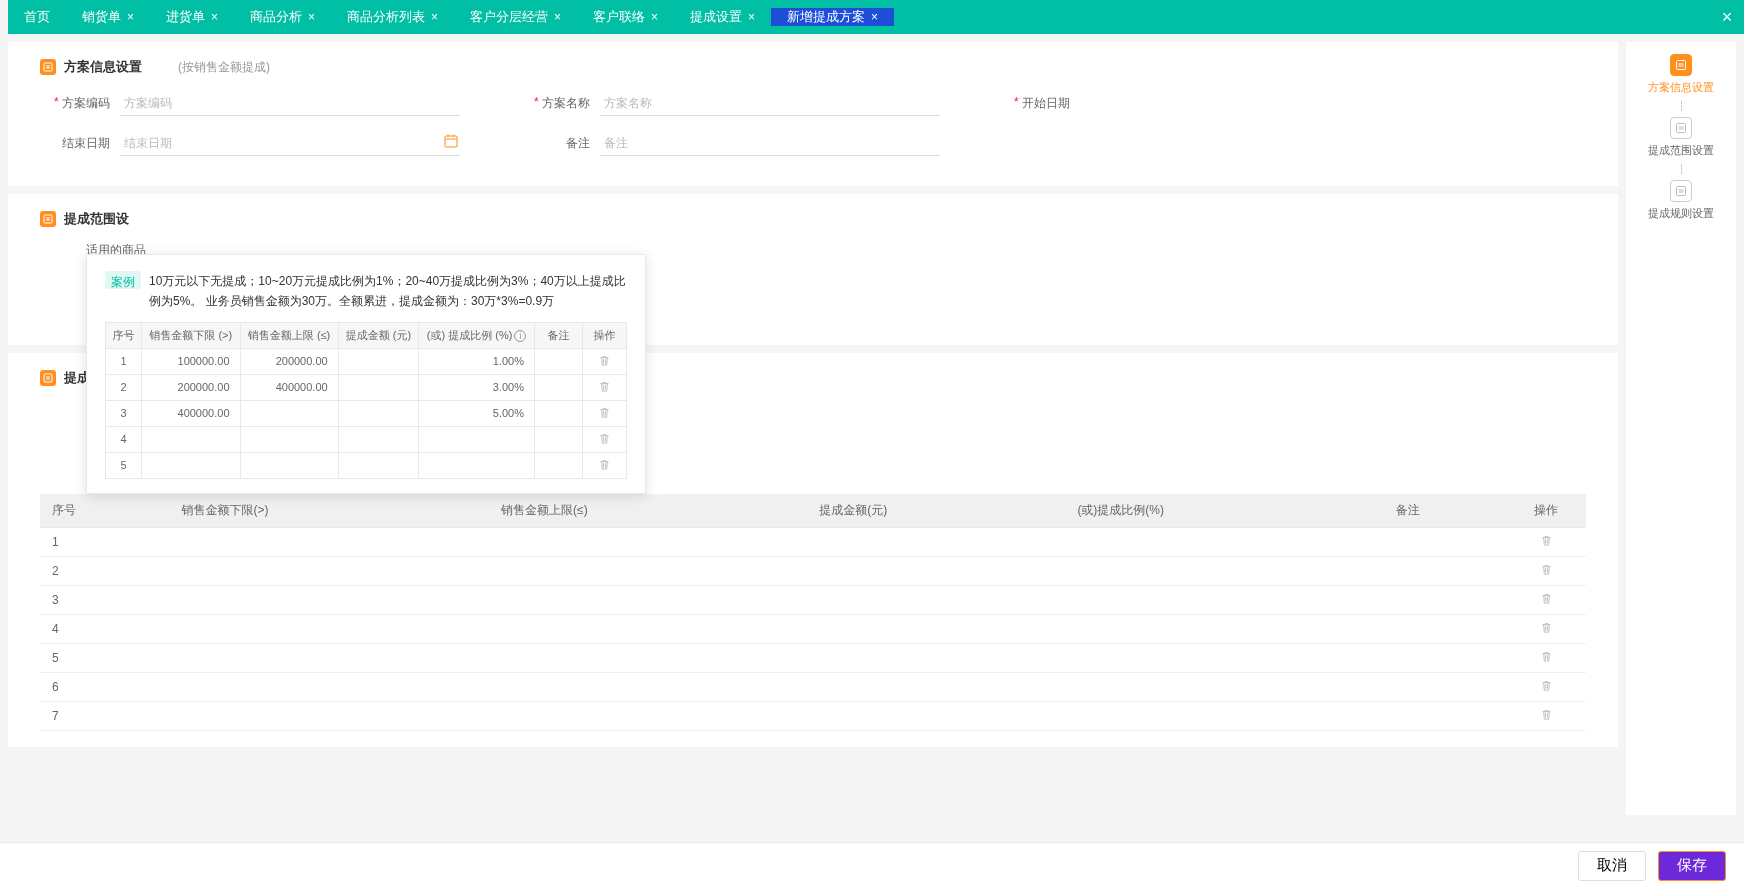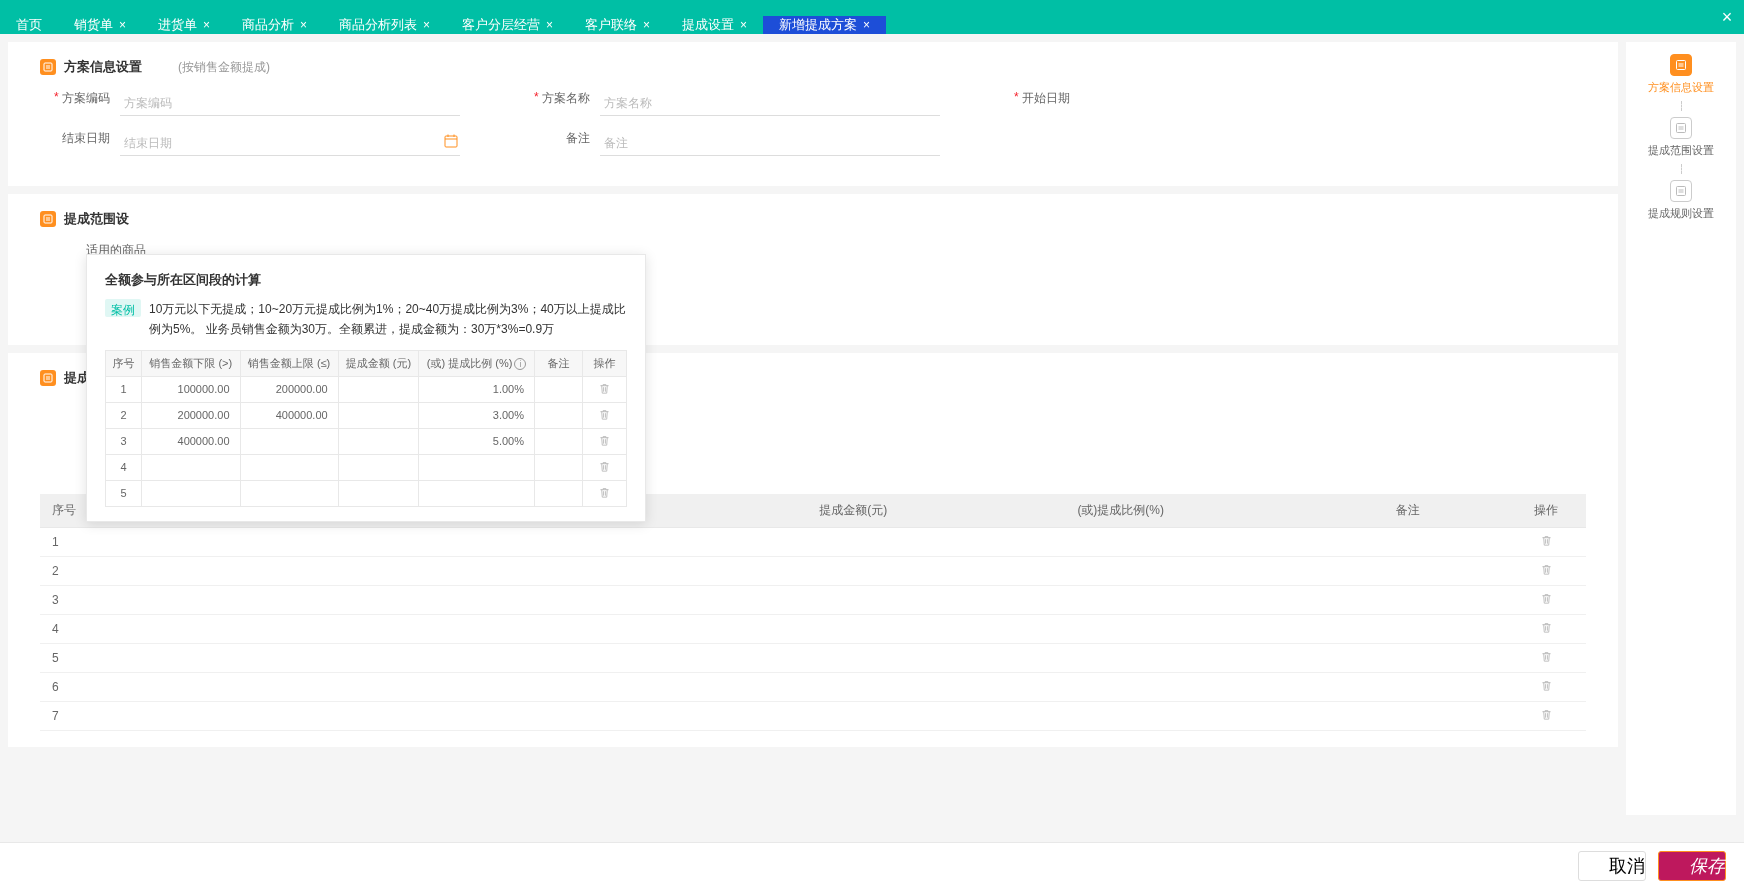"首页" .tabs-bar { align-items: flex-end -> center; margin-left: none -> 8px }
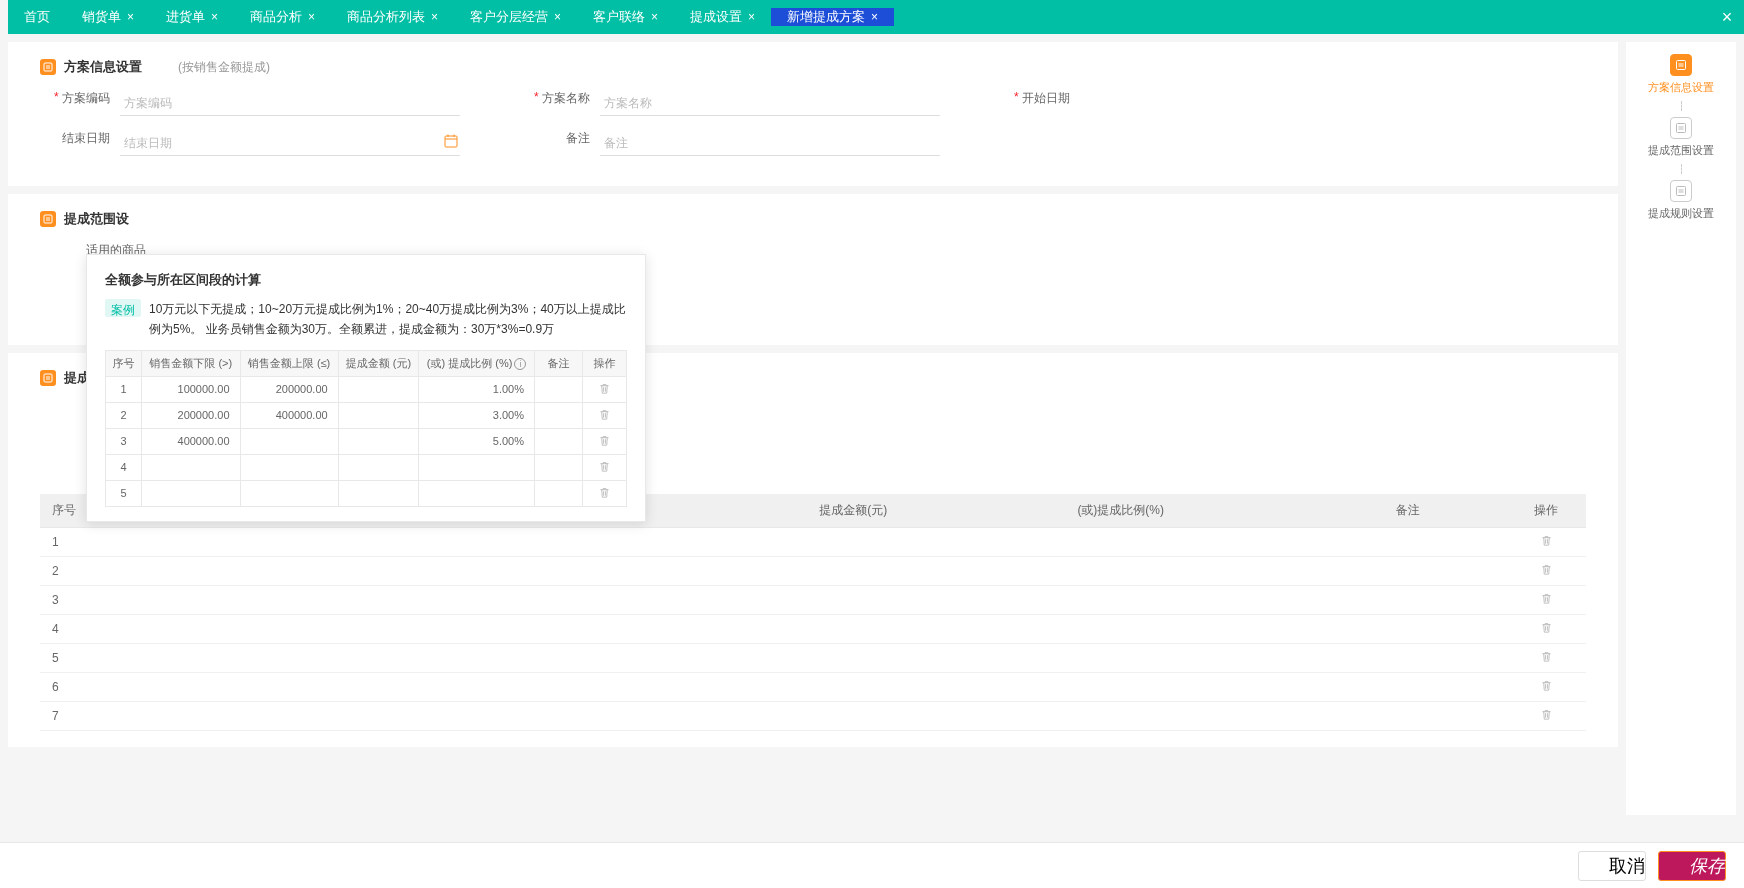"方案编码" .form-row { align-items: none -> center }
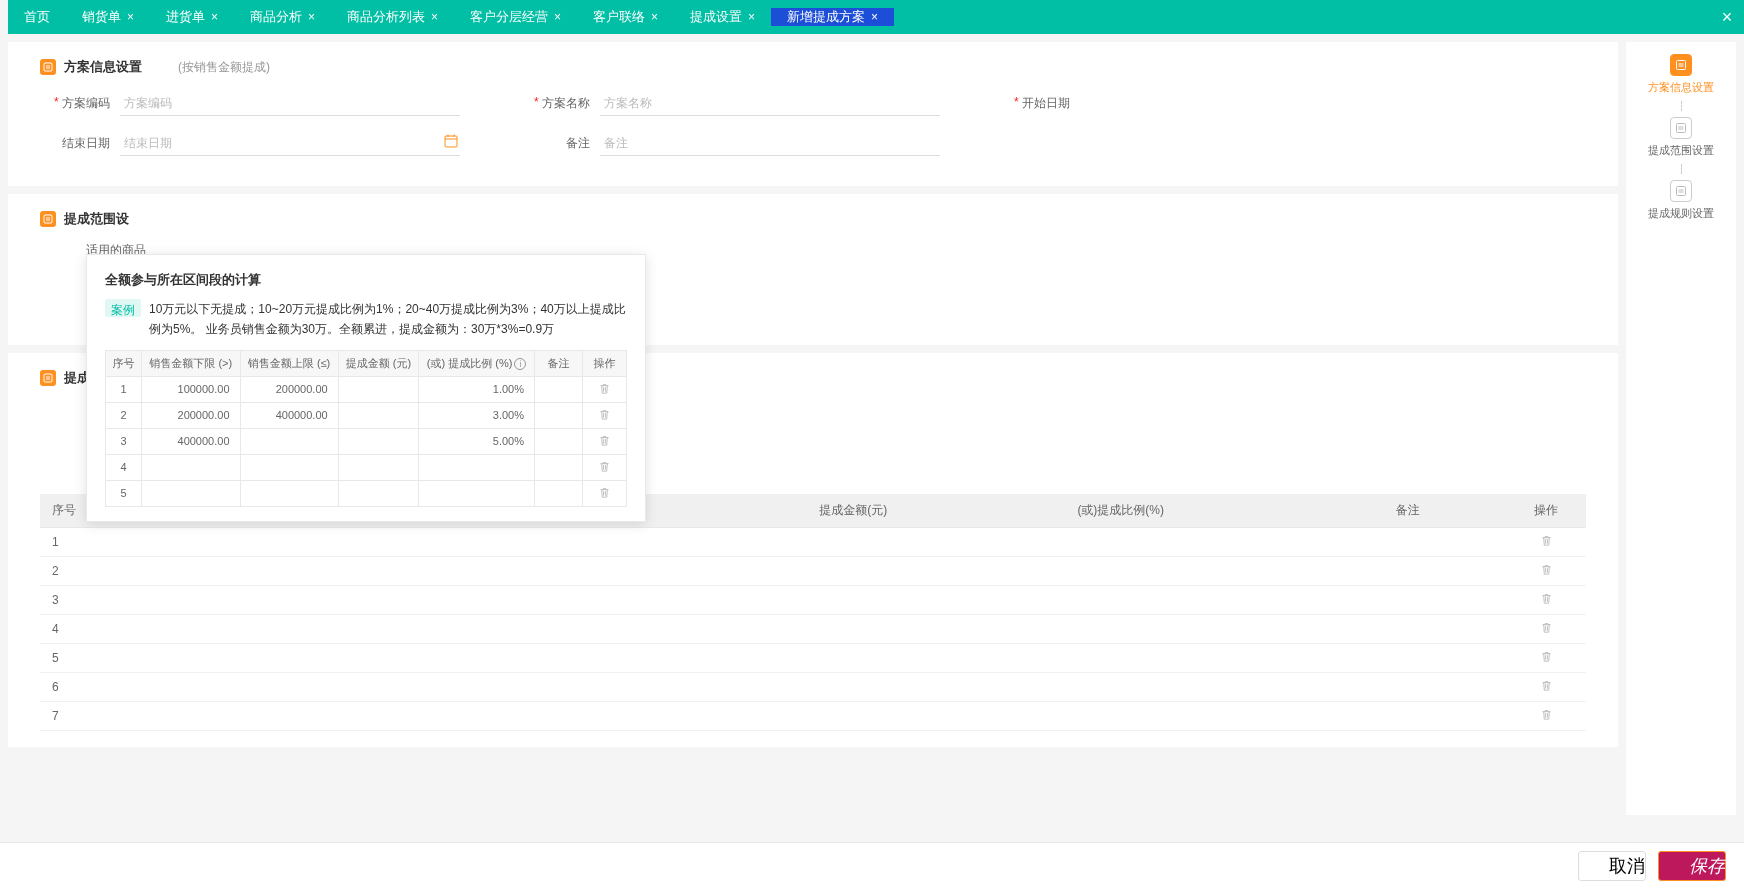"全额参与所在区间段的计算" div.popover-title { html: <div>全额参与所在区间段的计算</div> -> none }
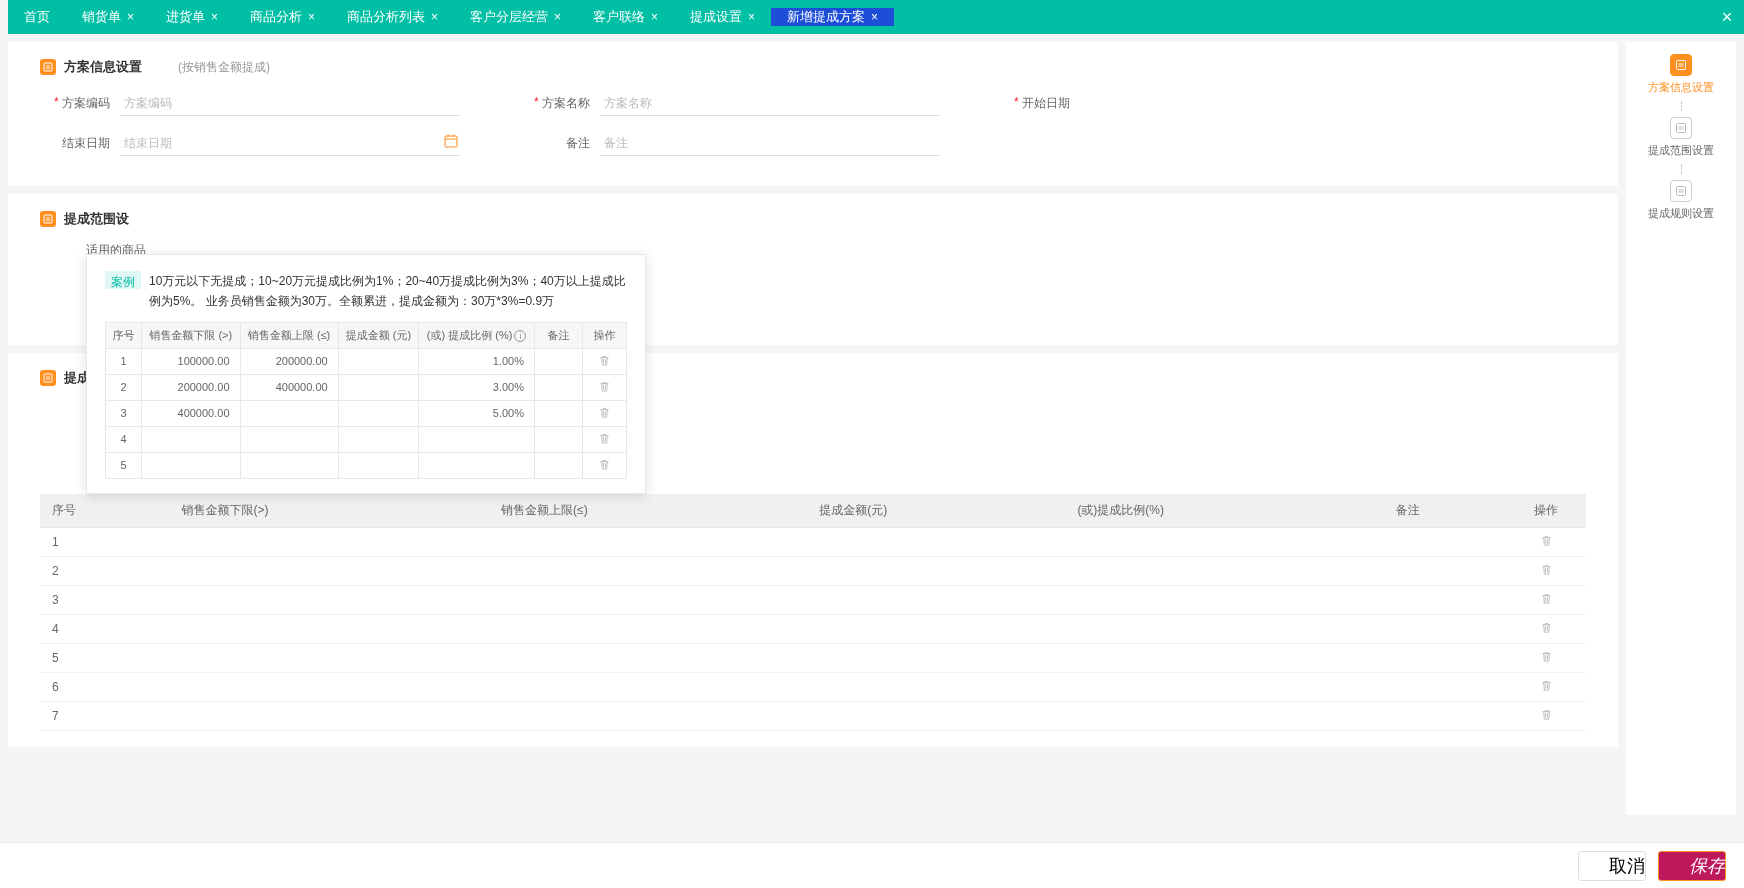"取消" .btn { font-size: 18px -> 15px; text-align: right -> none }
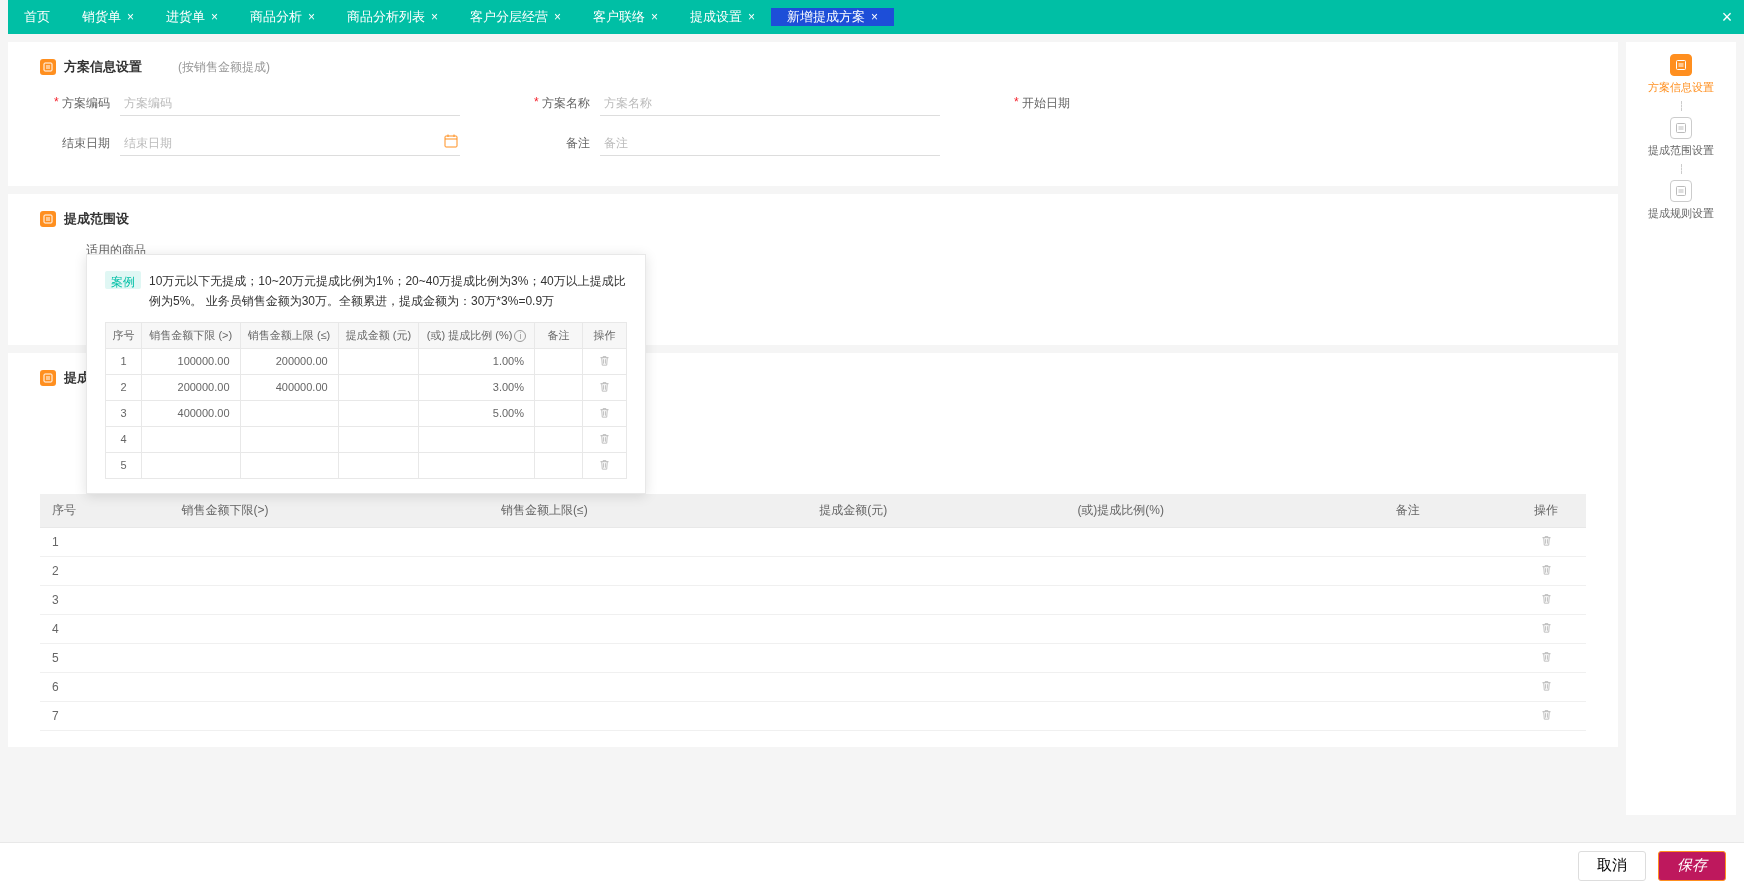"保存" .btn-primary { background: #be185d -> #6d28d9; font-style: italic -> none }
